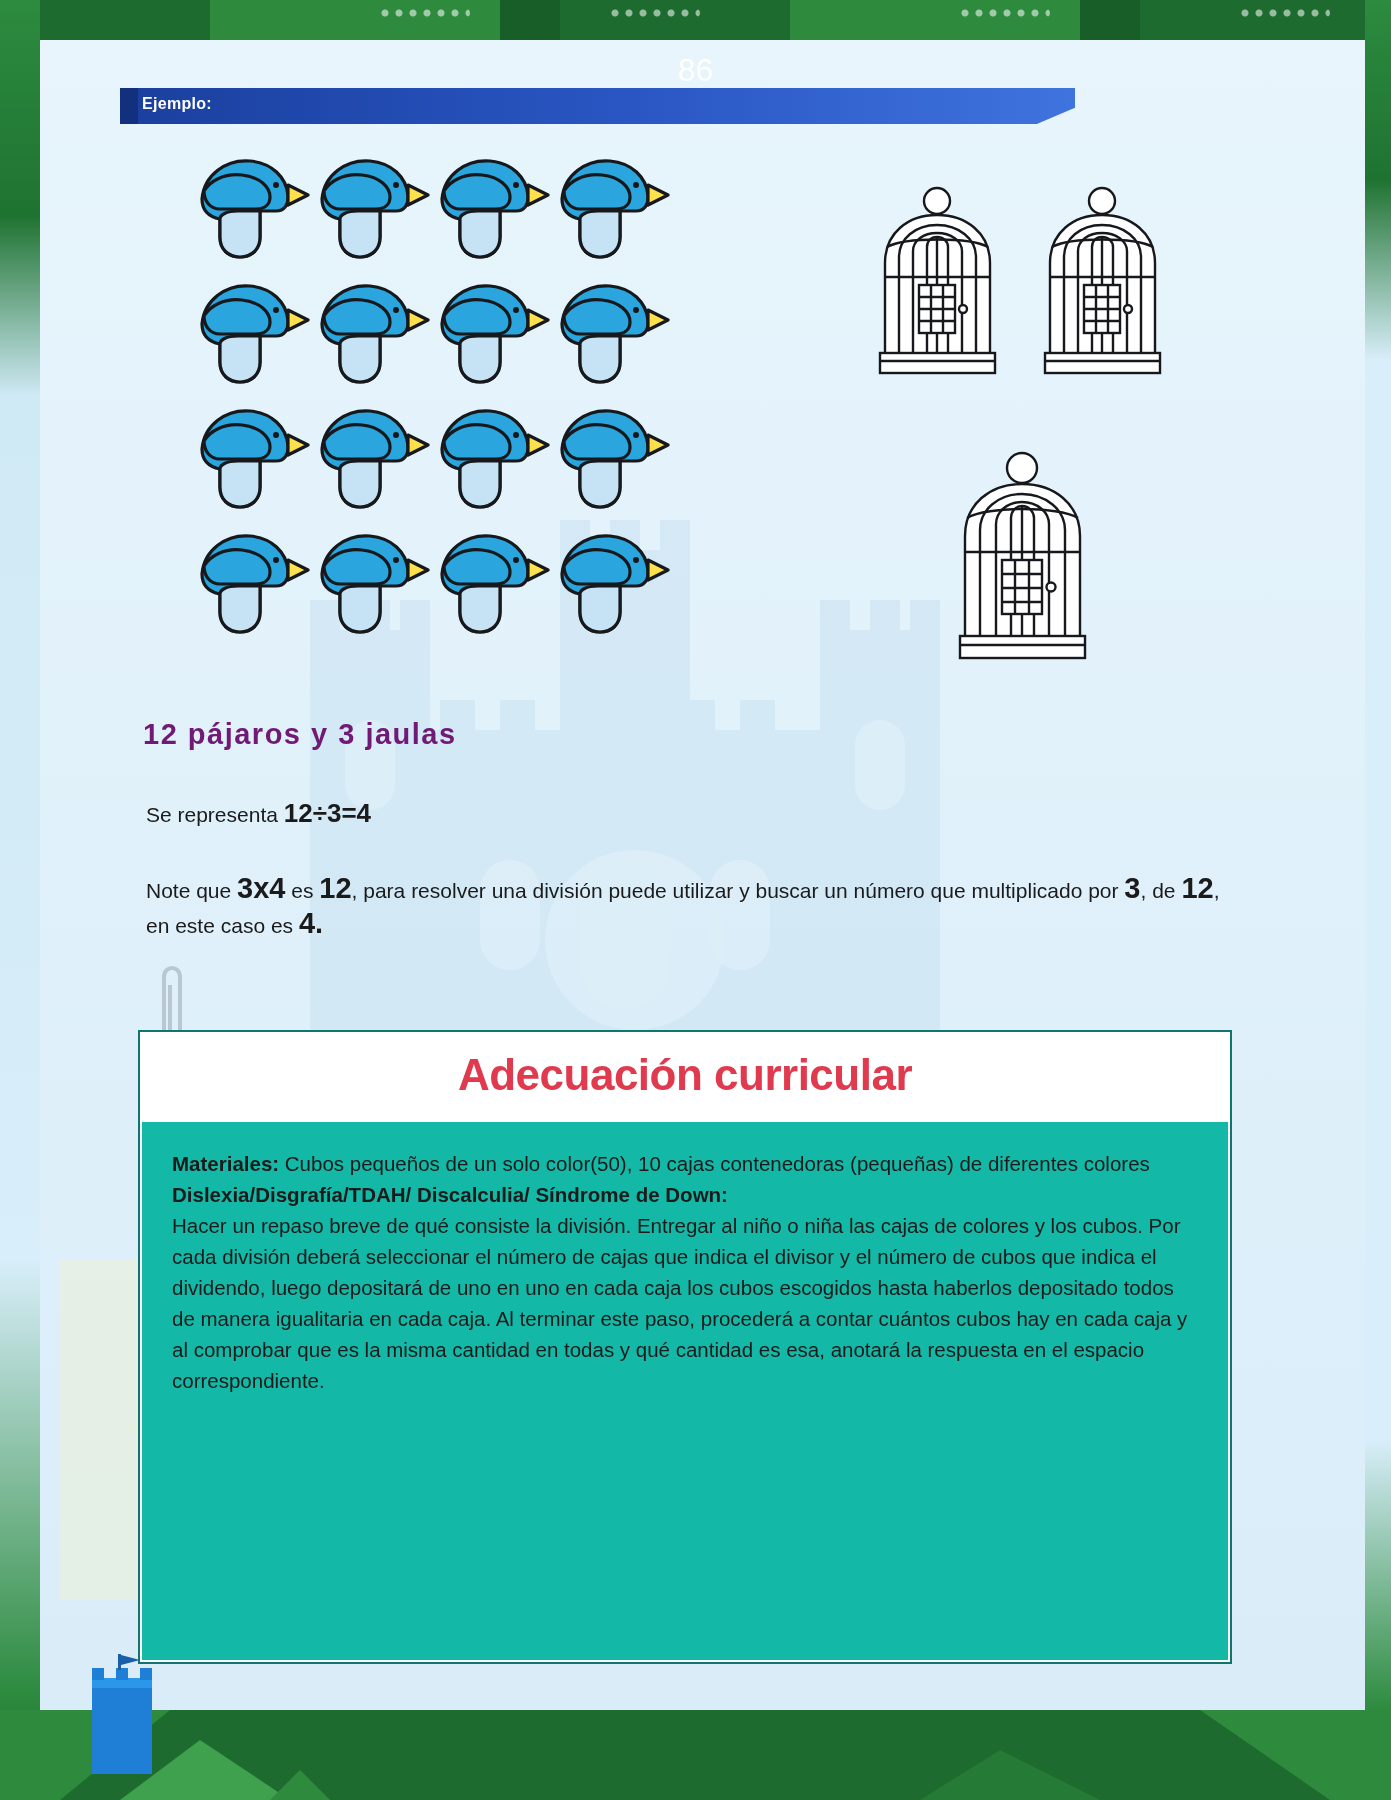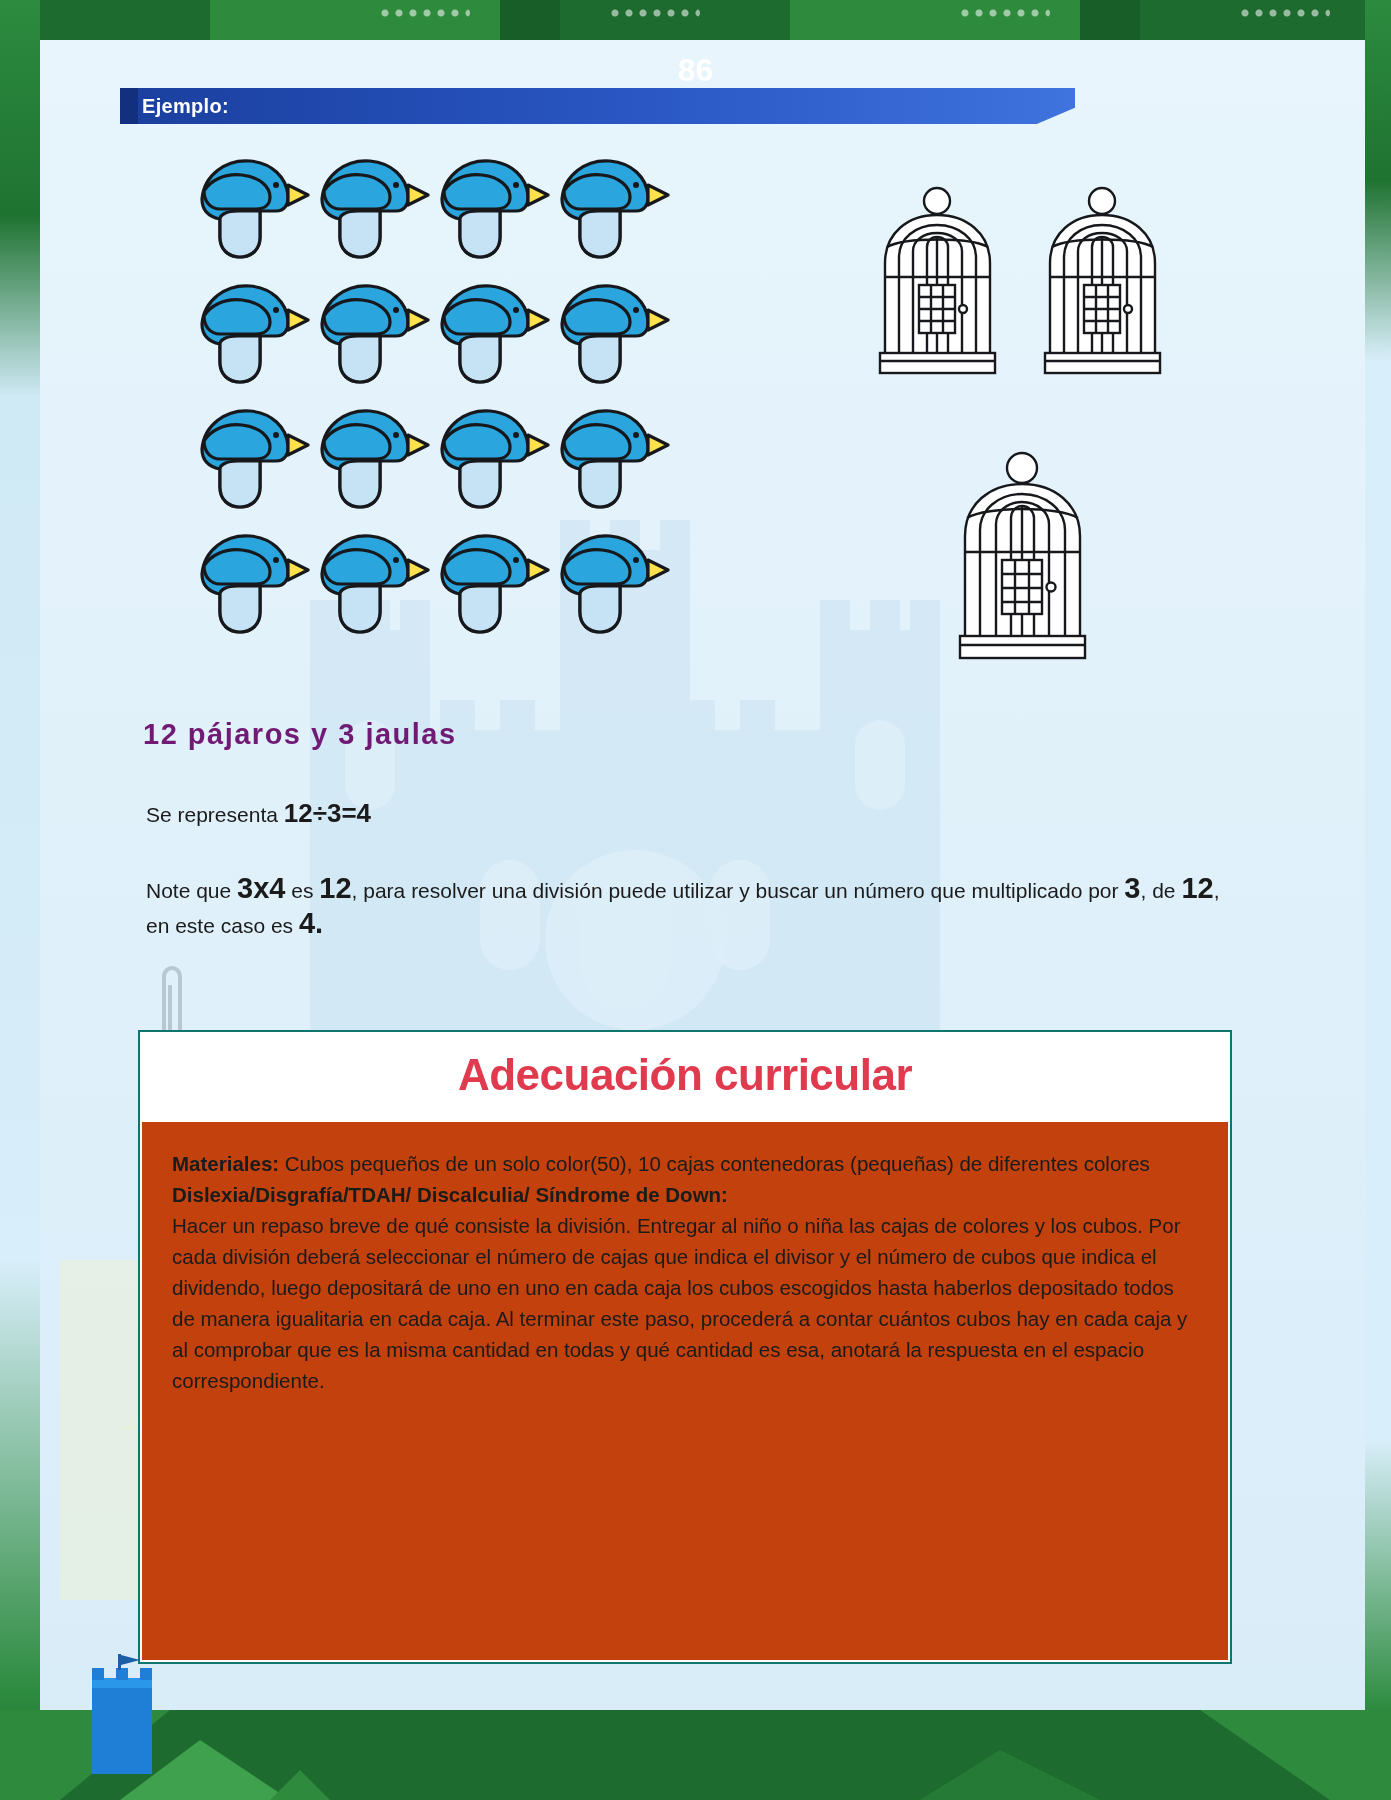"86" .pagenum { font-weight: bold -> normal }
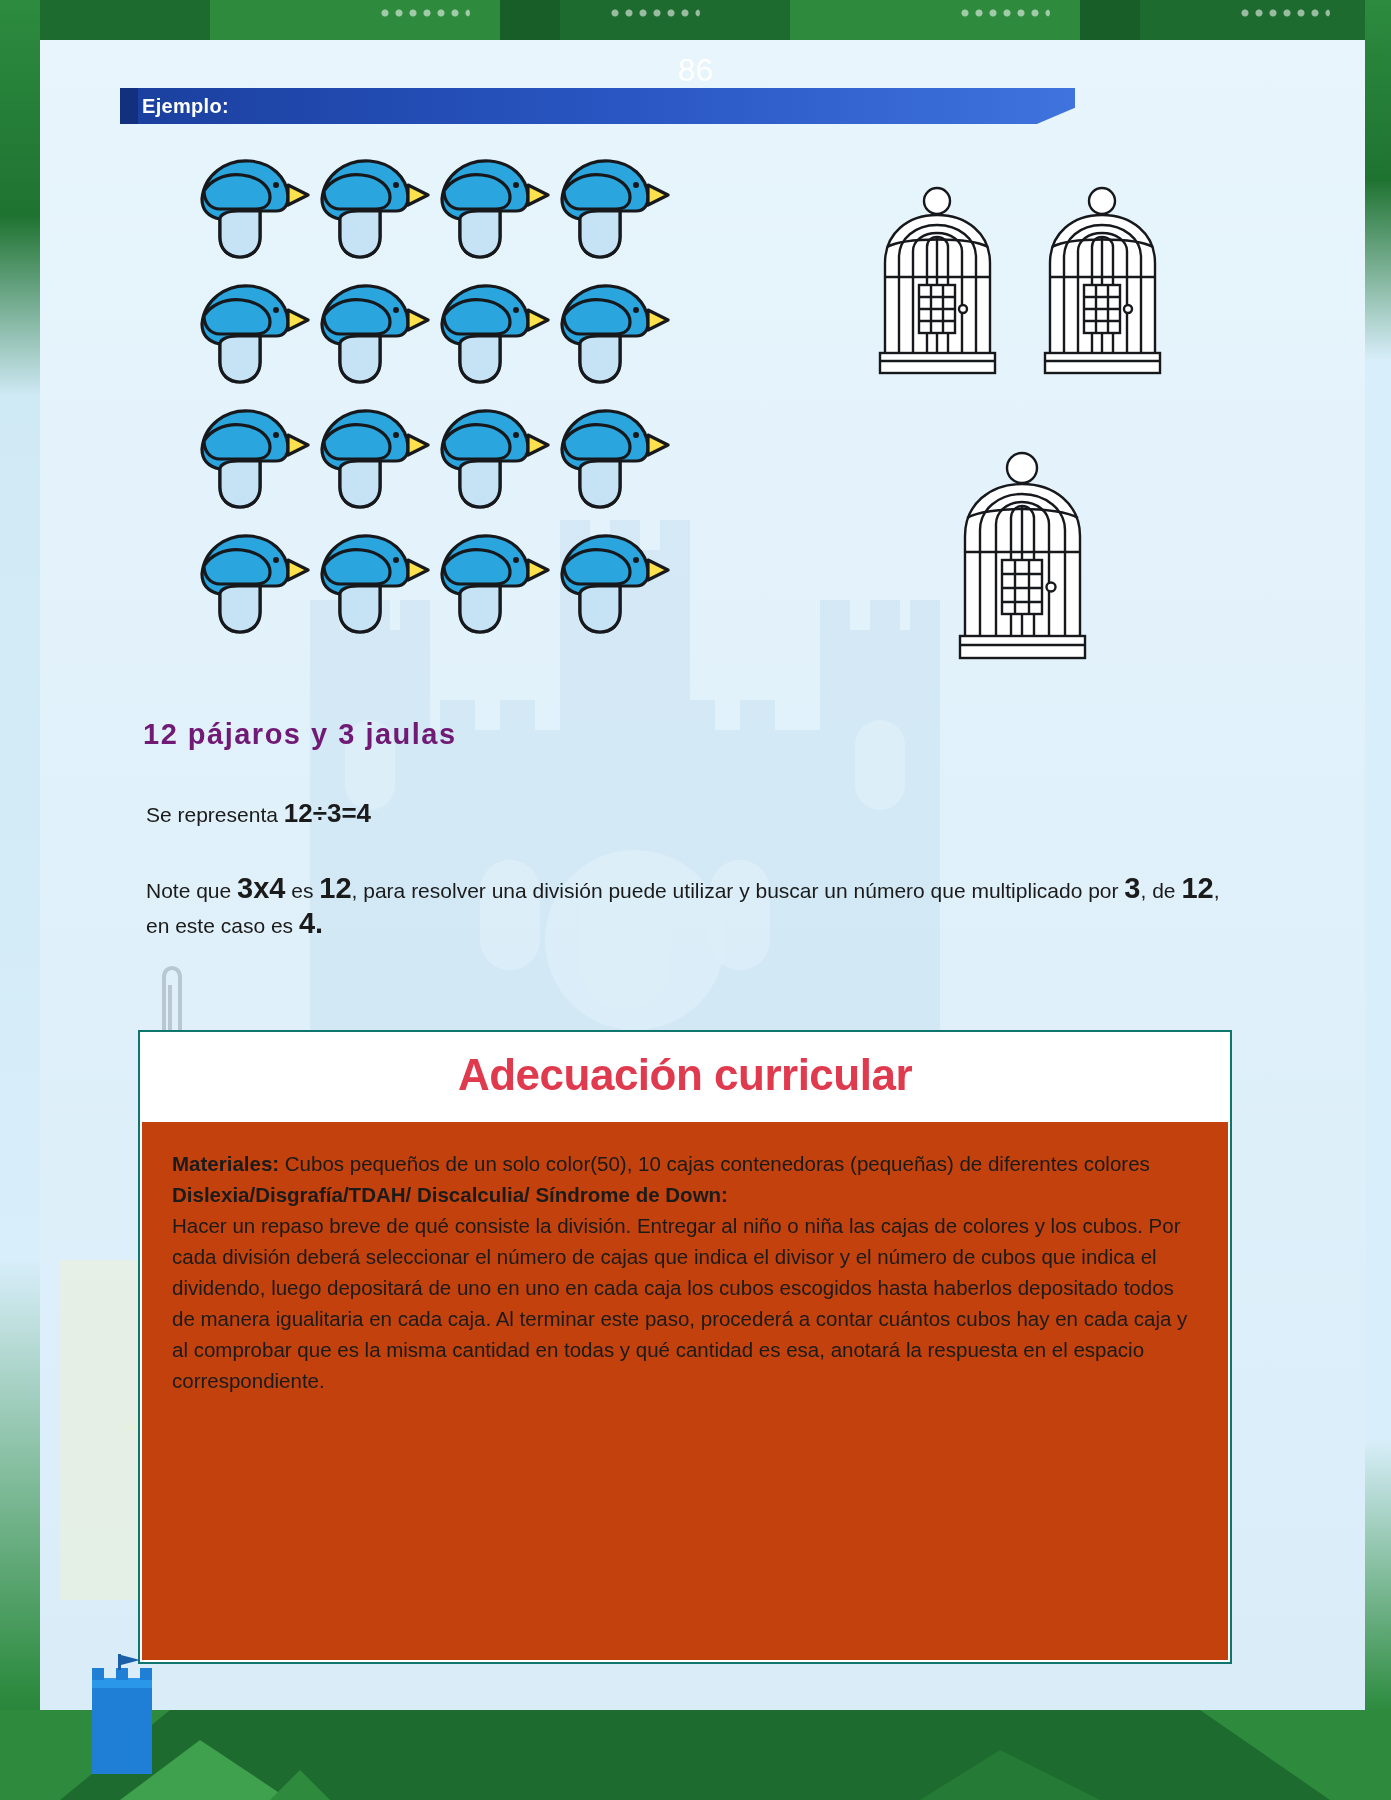"Ejemplo:" .ejemplo-banner .label { font-size: 20px -> 16px }
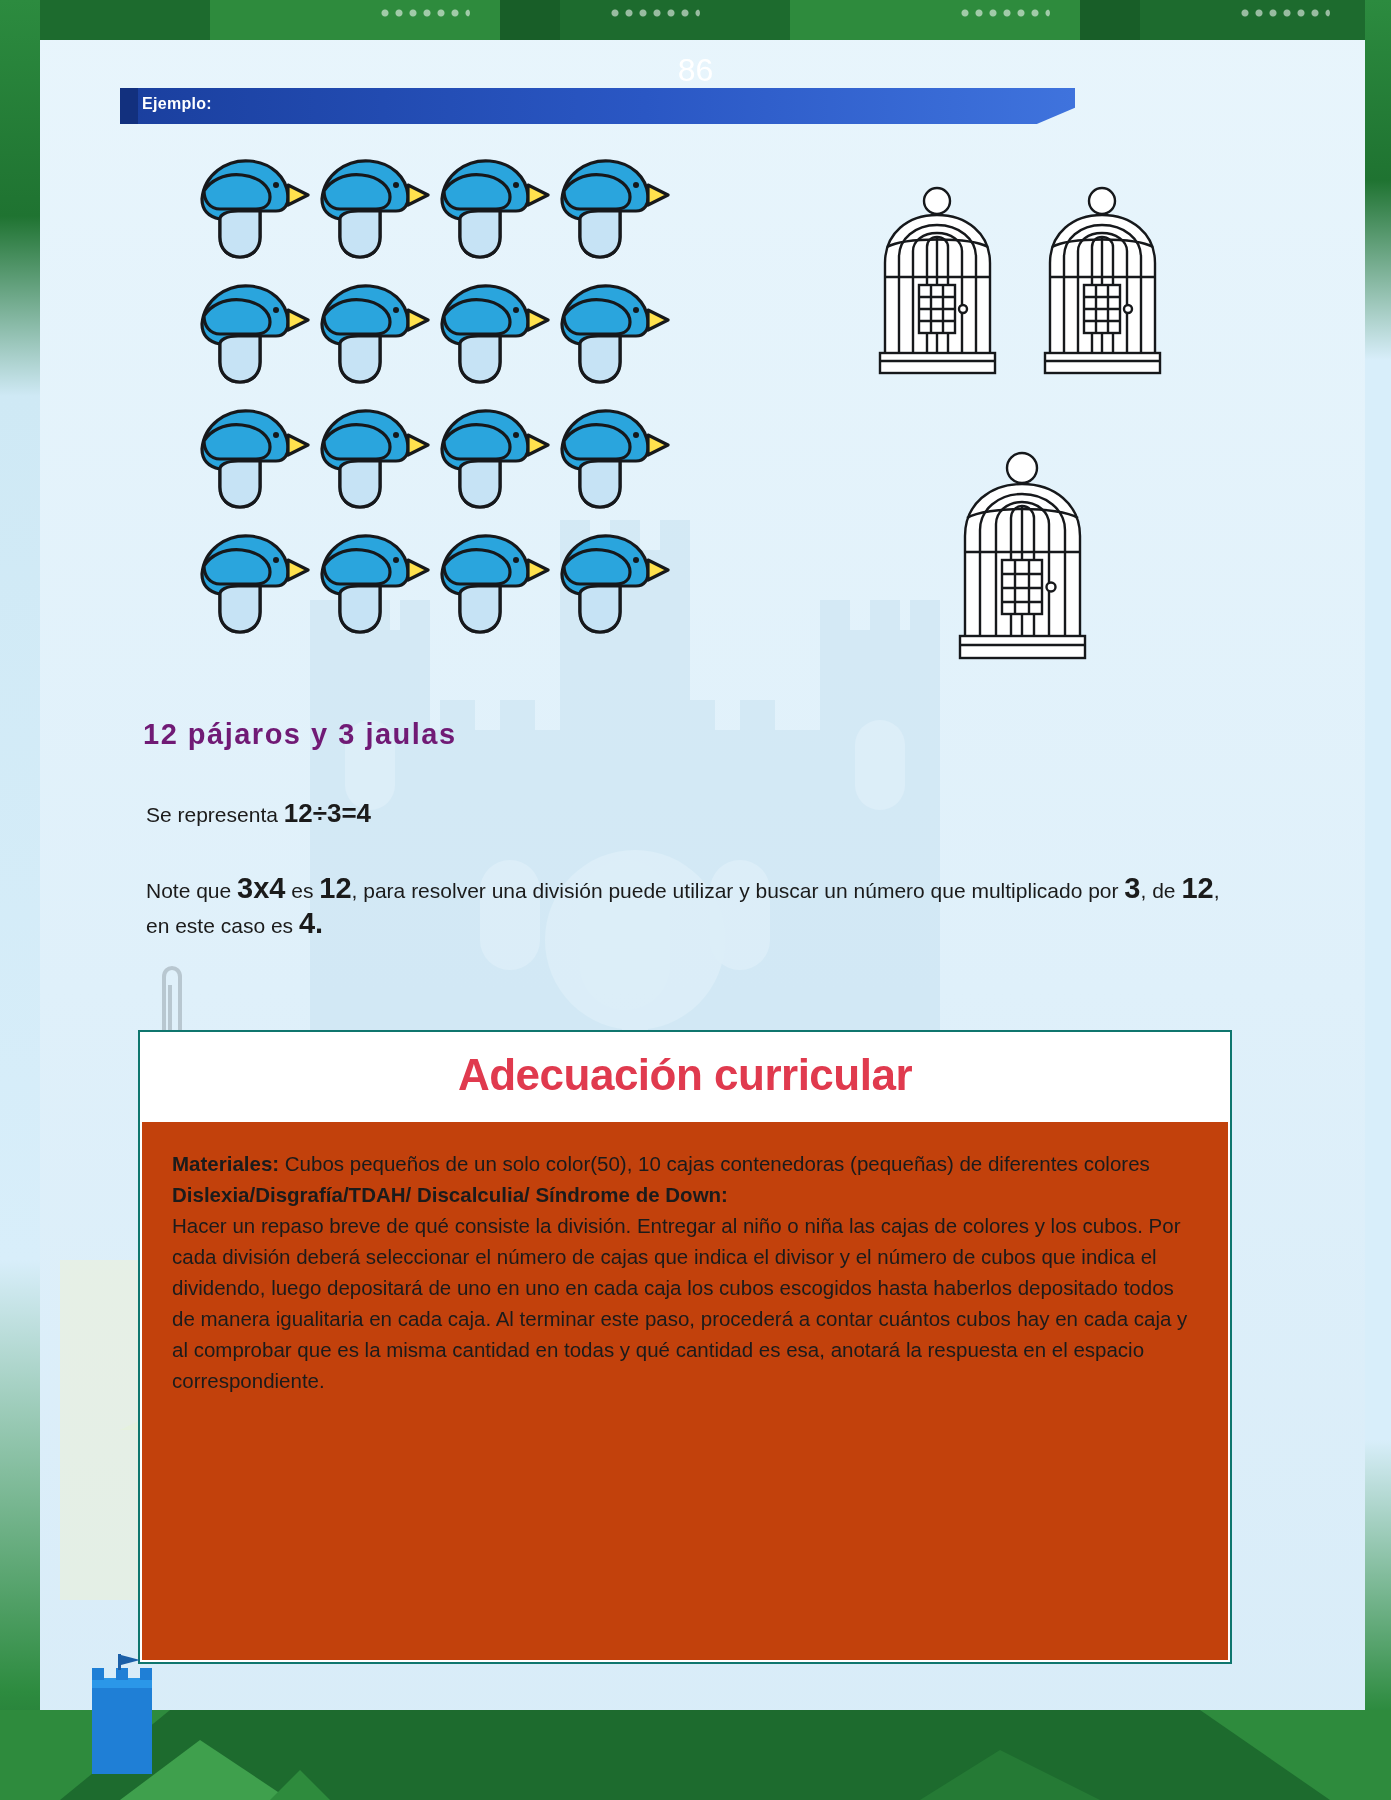"Materiales: Cubos pequeños de un" .adec-body { background: #c2410c -> #14b8a6 }
